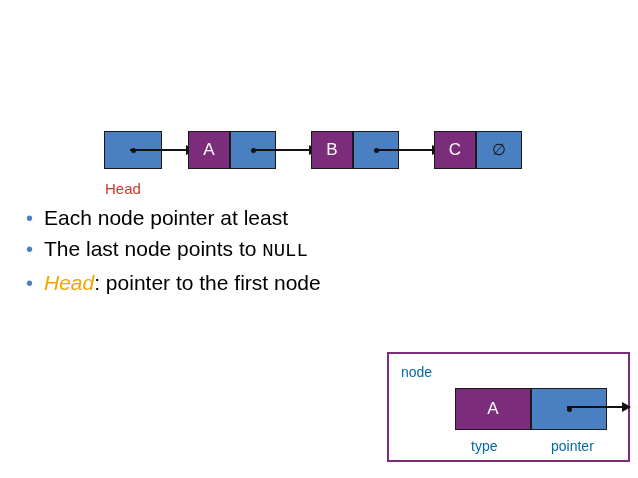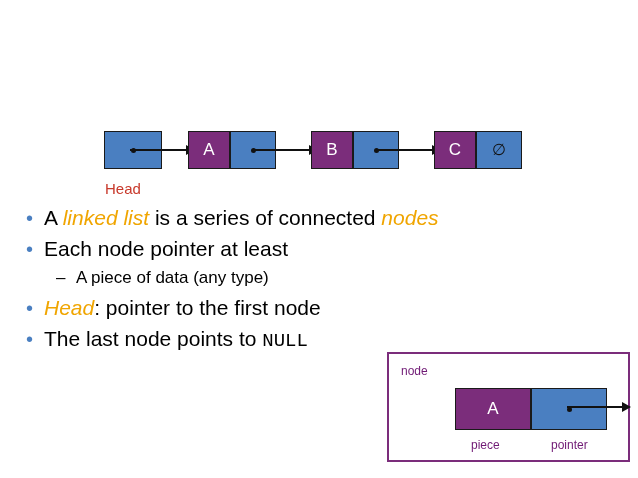"A linked list is a" div.b1 { html: <div> <span>A </span><span>linked list</span><span> is a series of connected </span><span>nodes</span> </div> -> none }
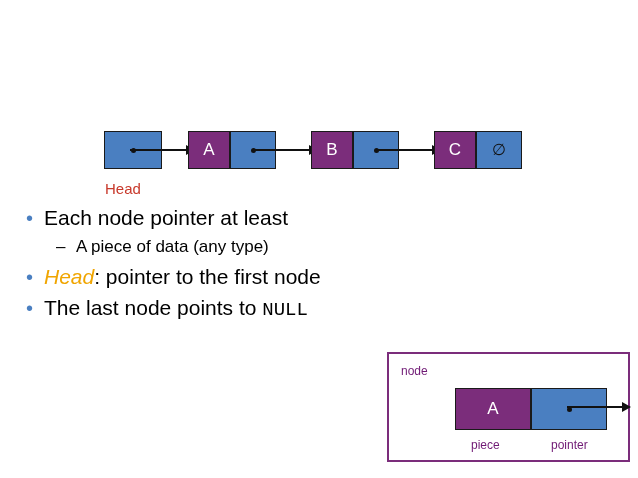"A piece of data (any" div.b2 { html: <div> <span>A piece of data (any type)</span> </div> -> none }
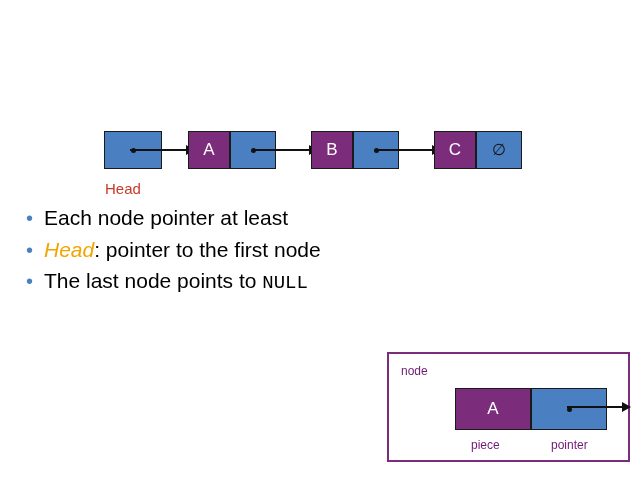"Head: pointer to the first" div.b1 { order: before "The last node points to" -> after "The last node points to" }
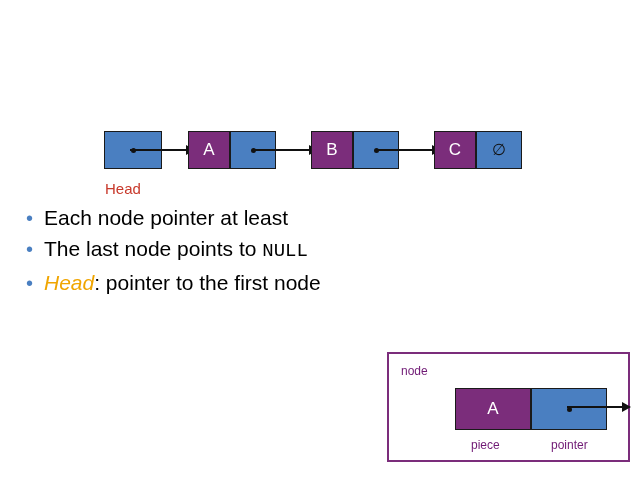"node" .inset-label { color: #701a75 -> #0369a1; font-size: 12px -> 14px }
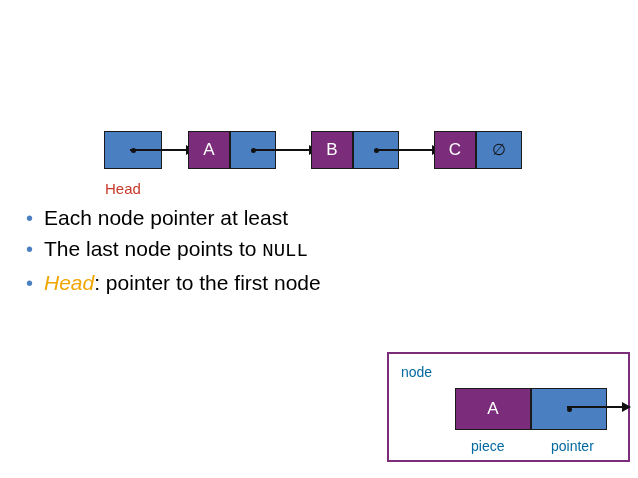"piece" div.inset-label { text: piece -> type }
